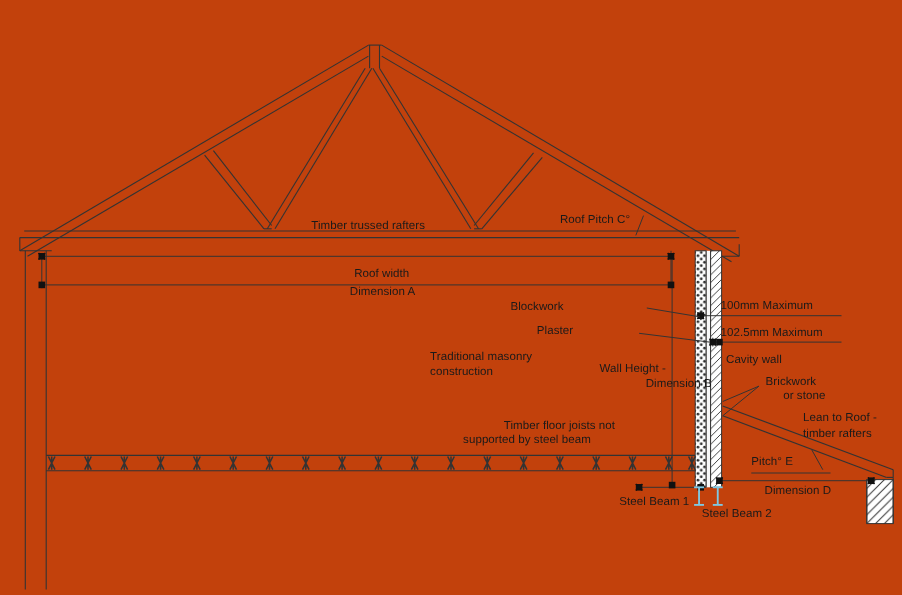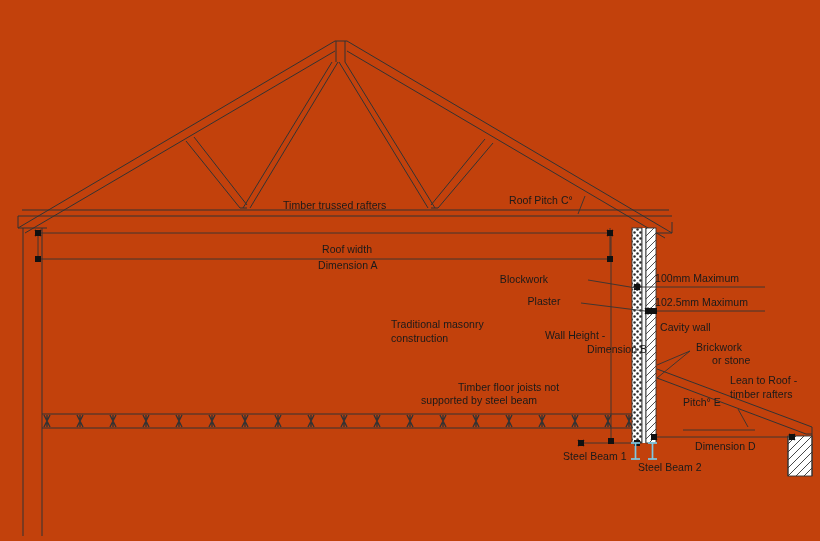"Blockwork" .lbl.rt { text-align: center -> left }
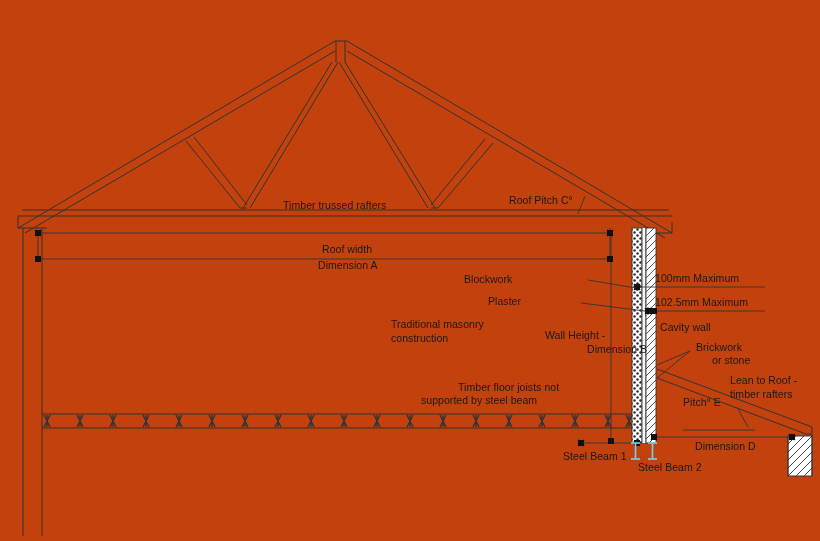"Pitch° E" div.lbl { top: 396px -> 414px }
